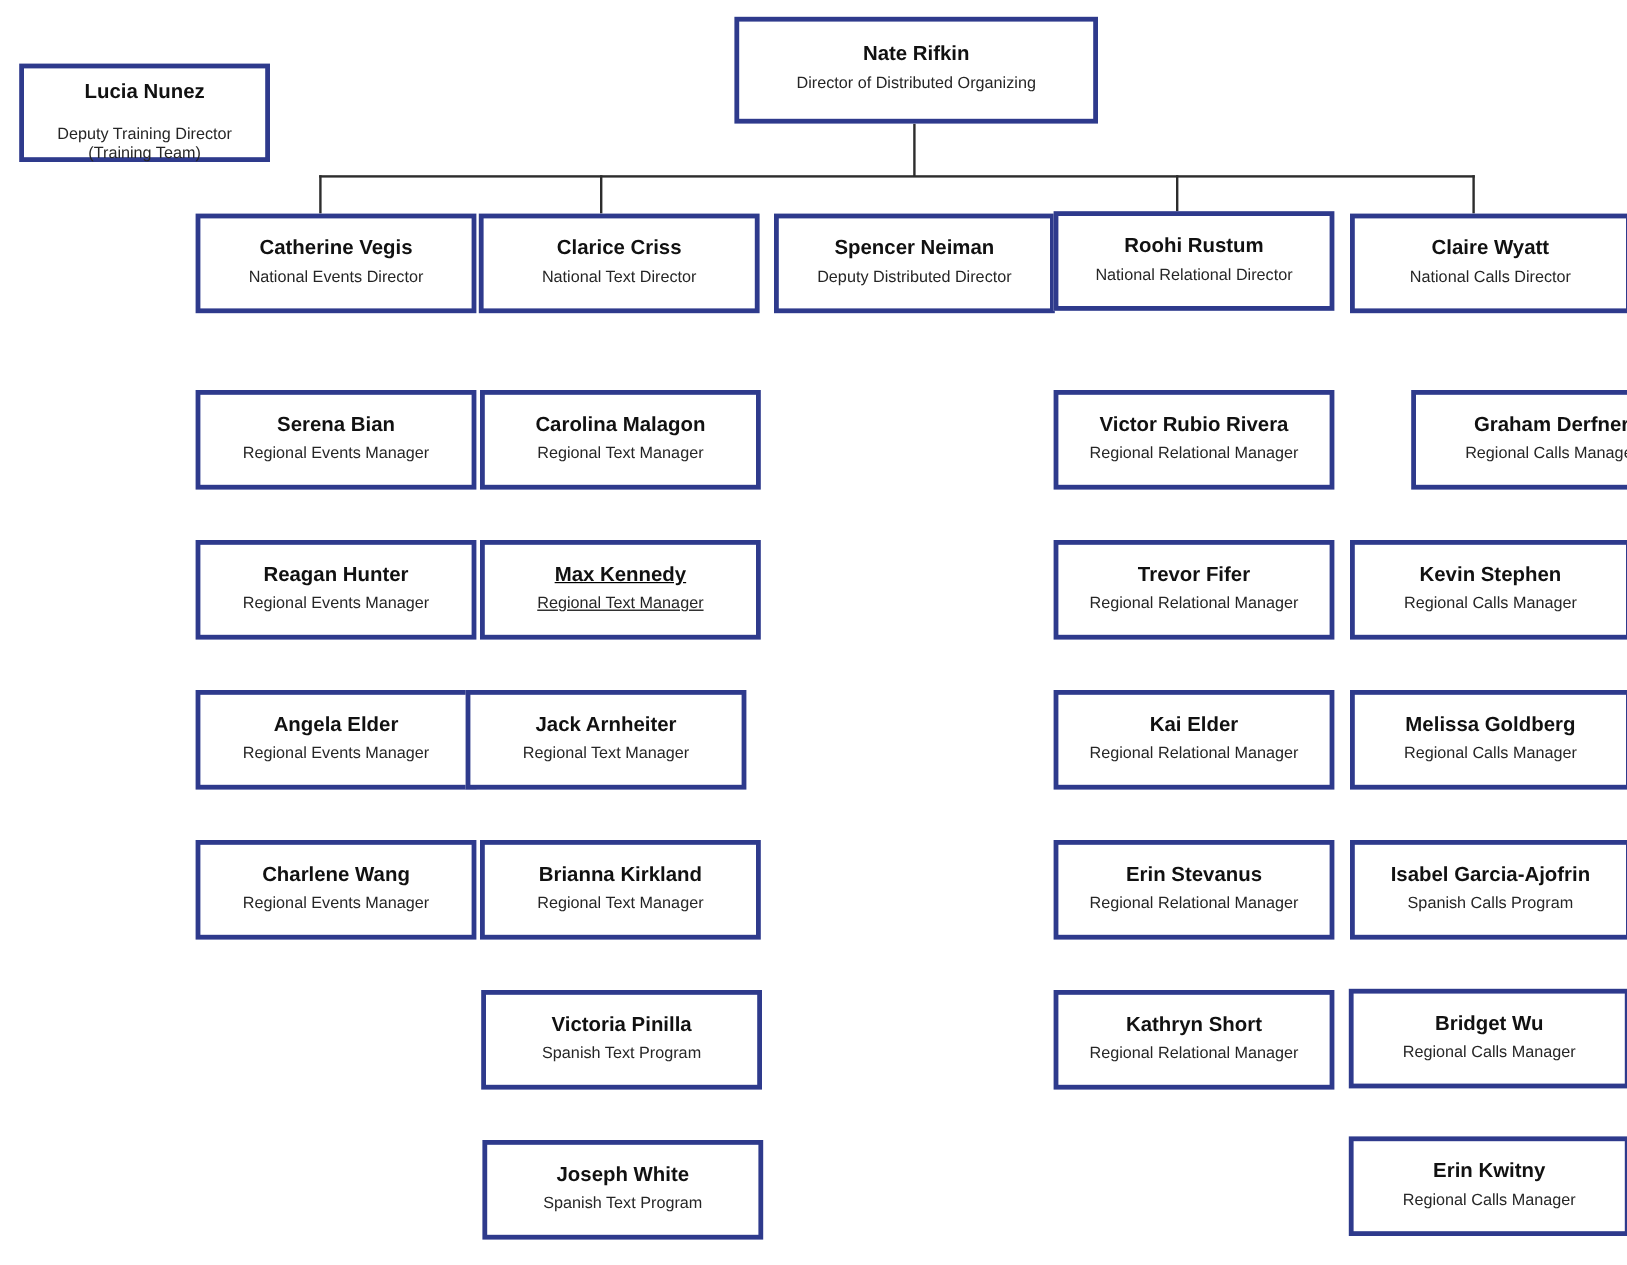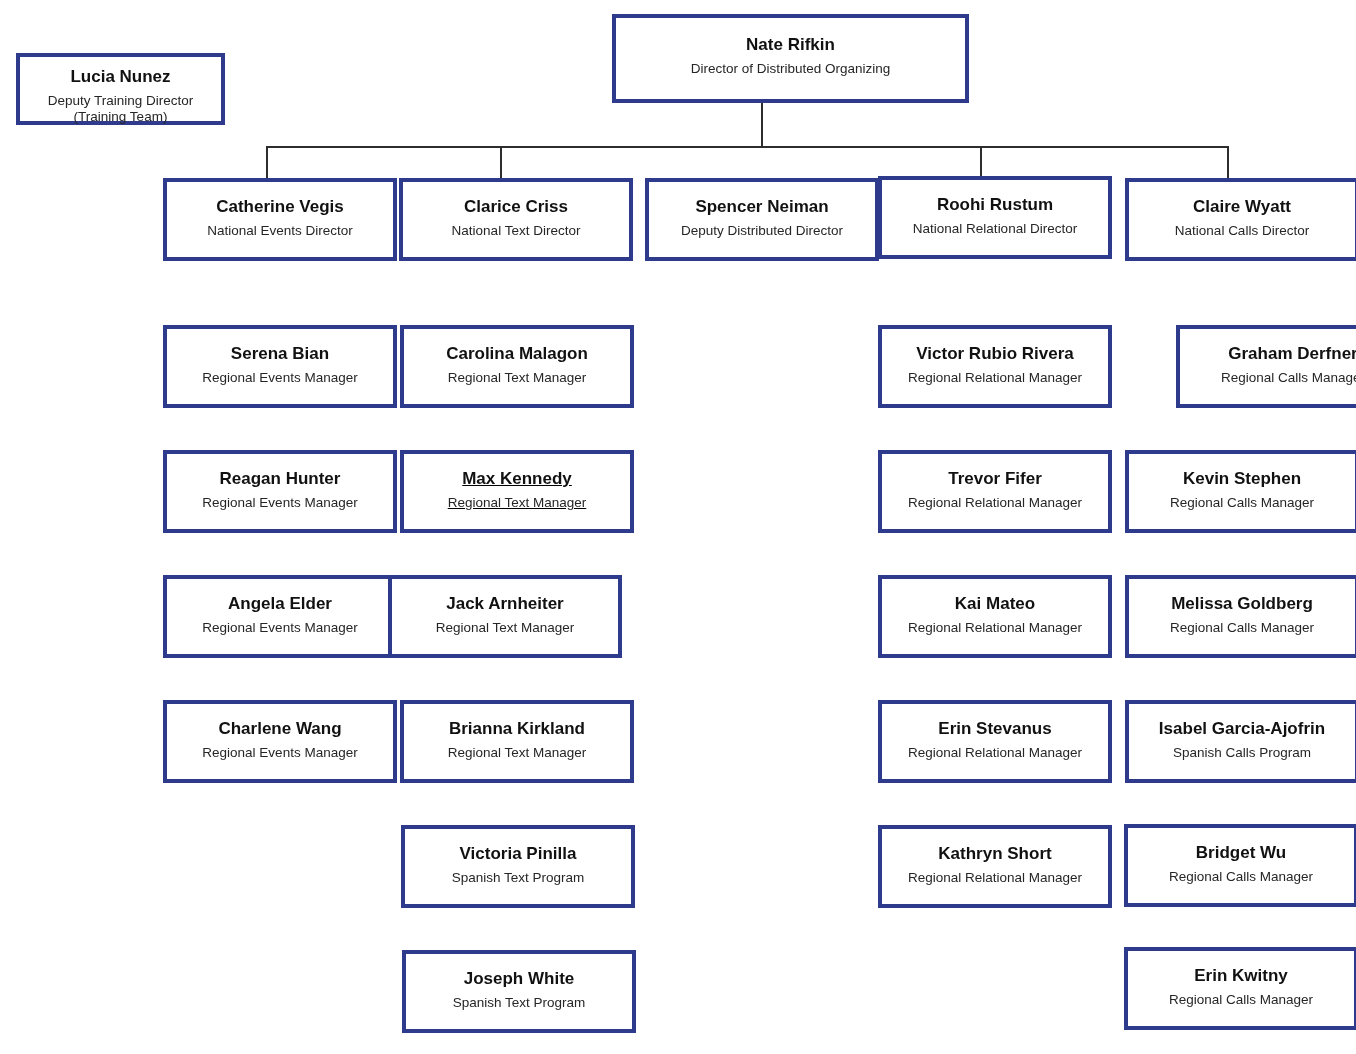"Nate Rifkin" .box.root { width: 357px -> 303px }
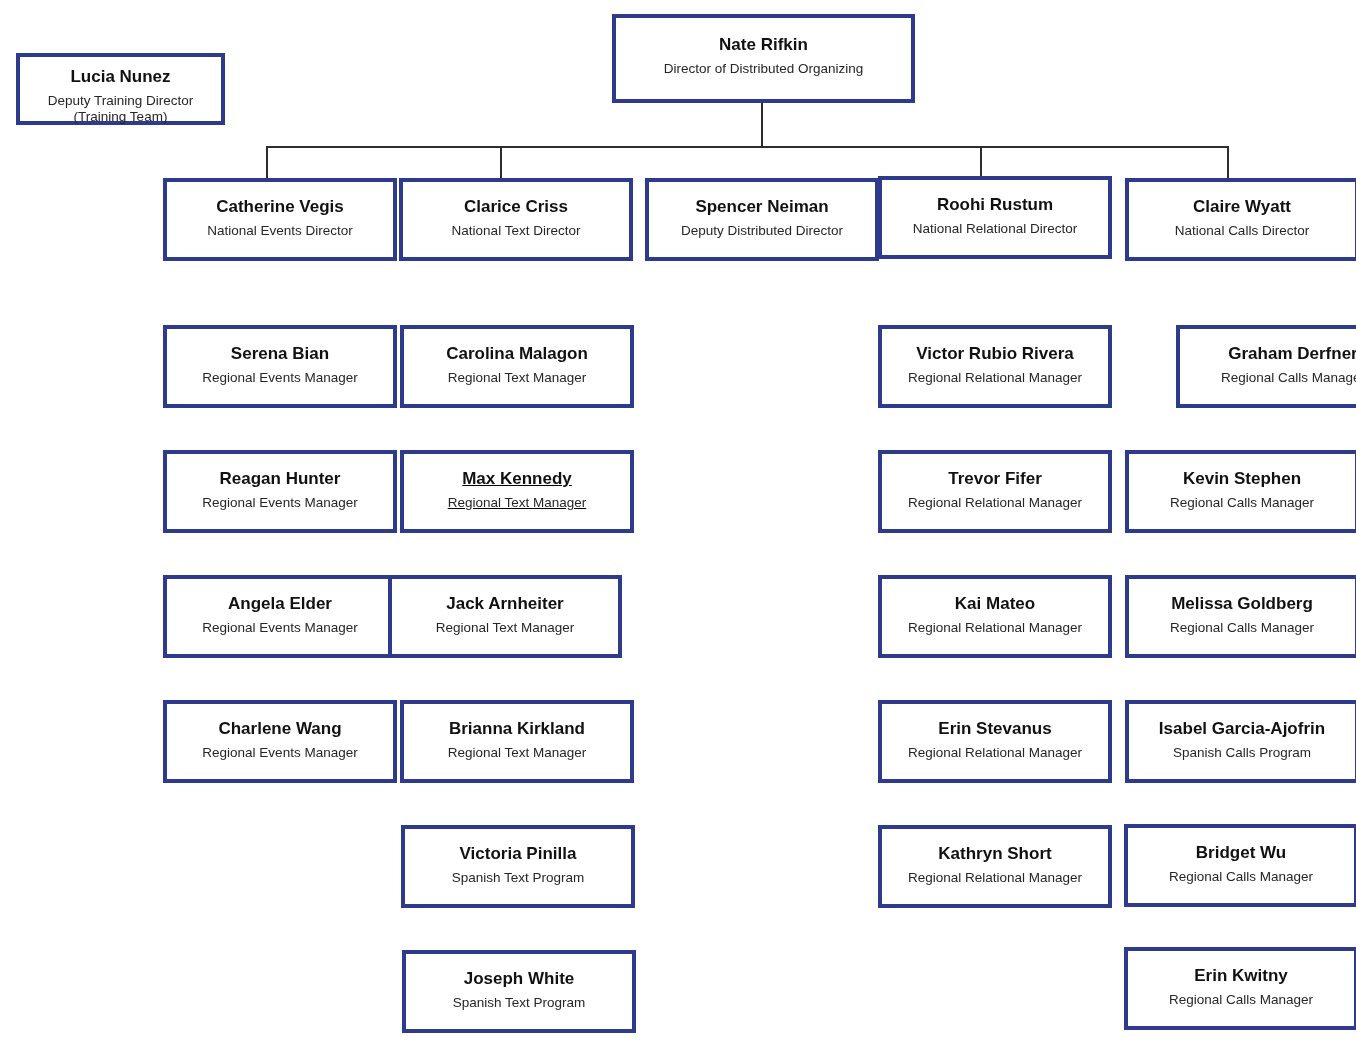"Lucia Nunez" .box.floating { height: 72px -> 82px }
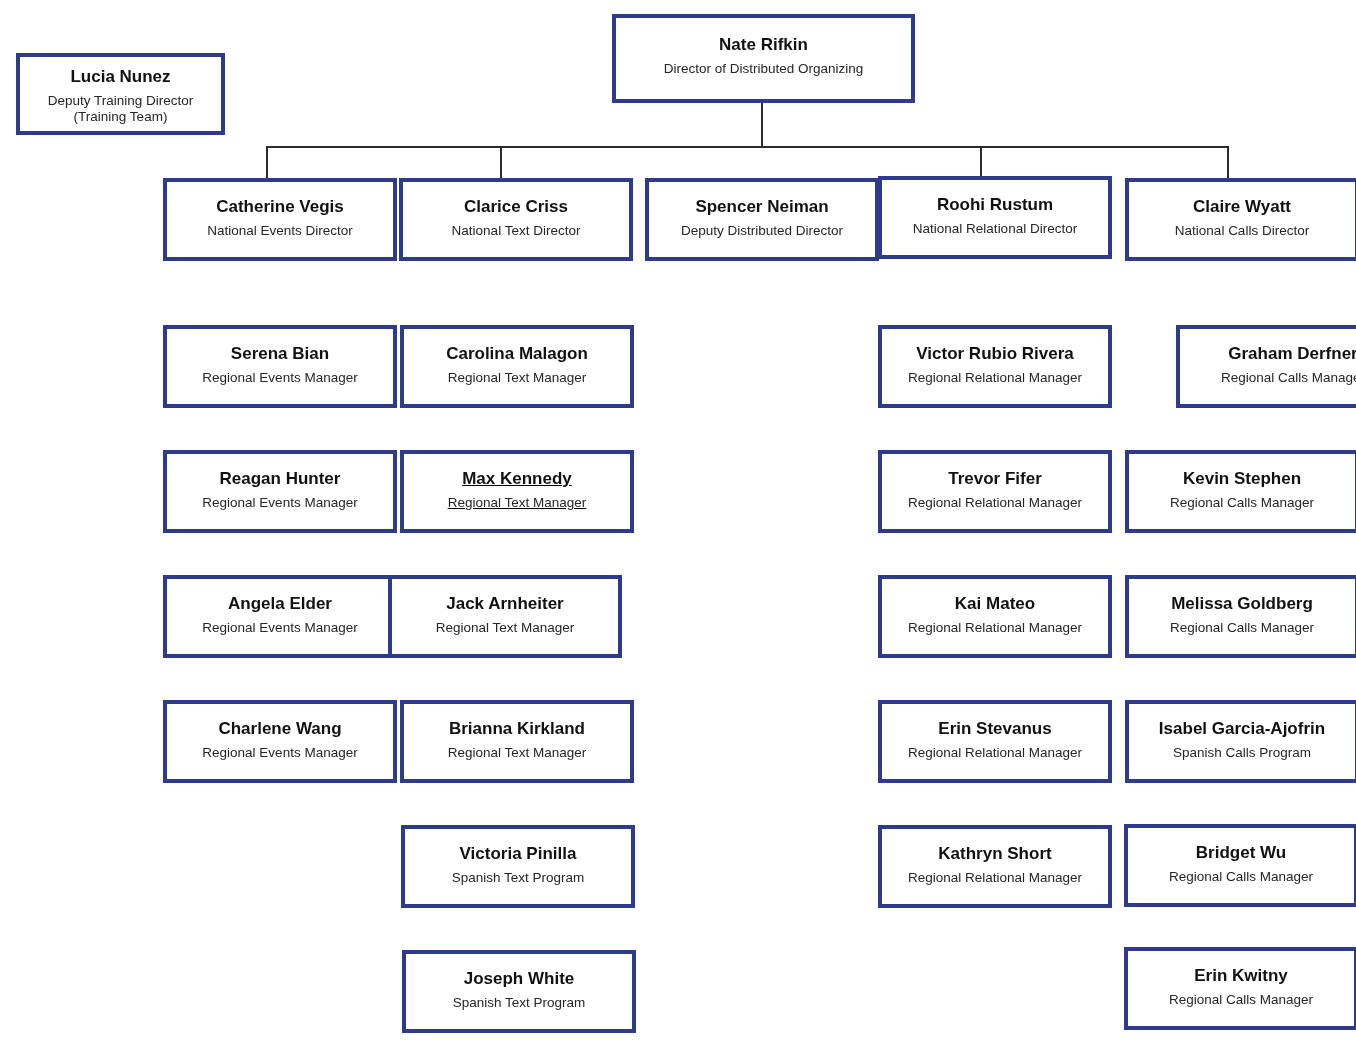"Deputy Training Director" .box.floating .title { margin-top: 5px -> 16px }
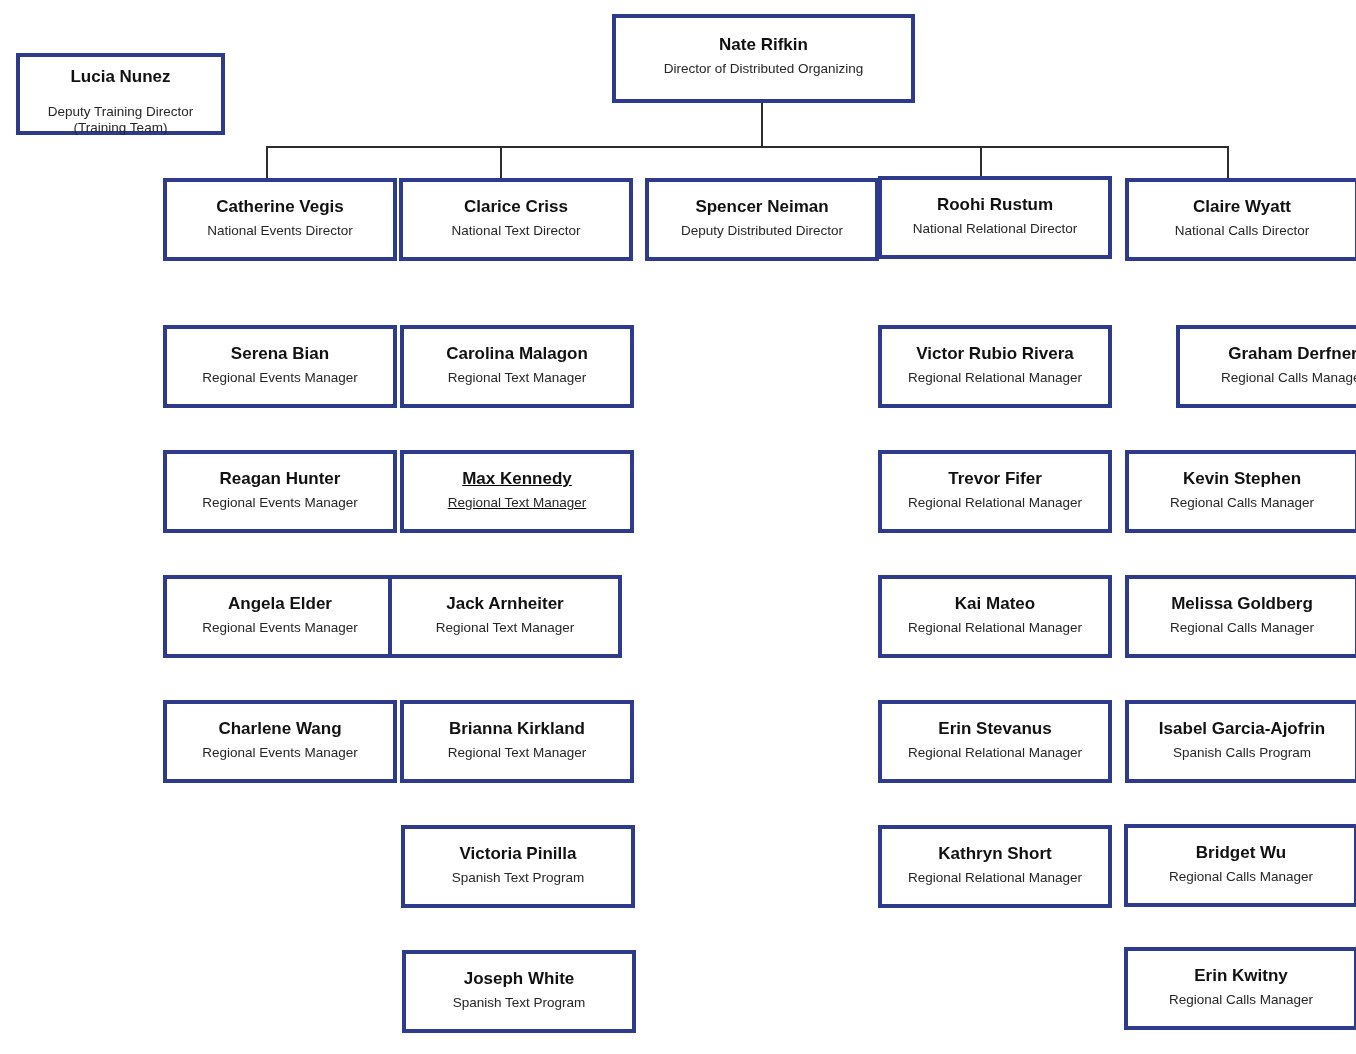"Kai Mateo" div.name { text: Mateo -> Elder }
